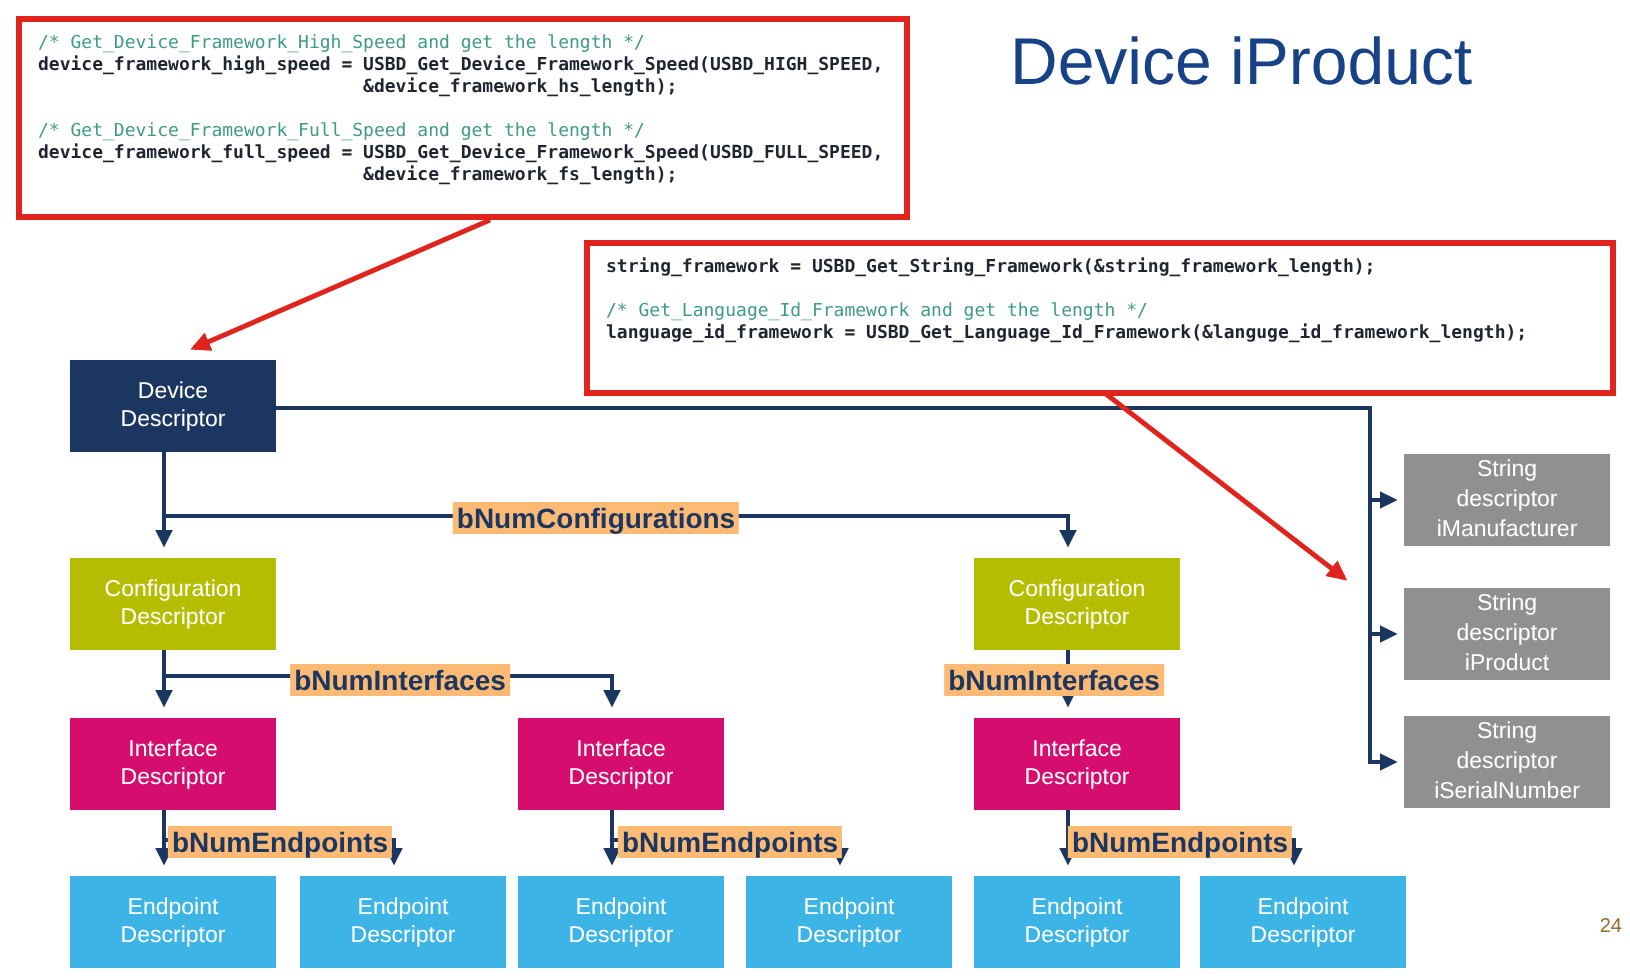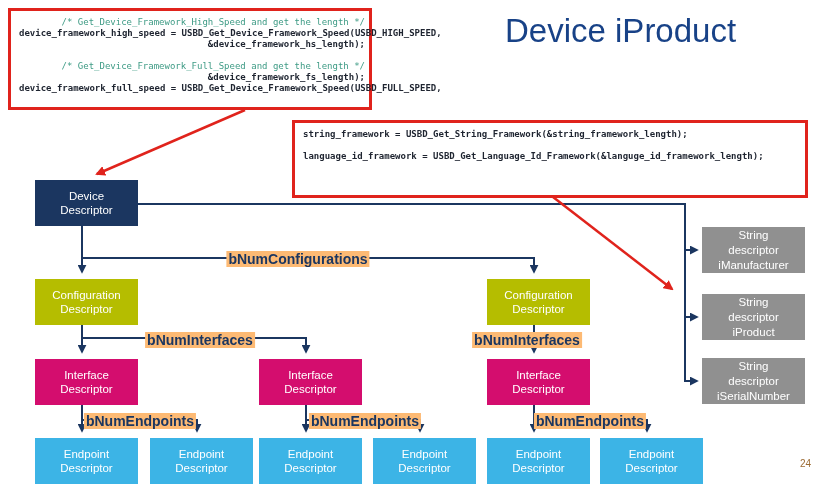"/* Get_Device_Framework_High_Speed and" #code1 { text-align: right -> none; width: 364px -> 447px }
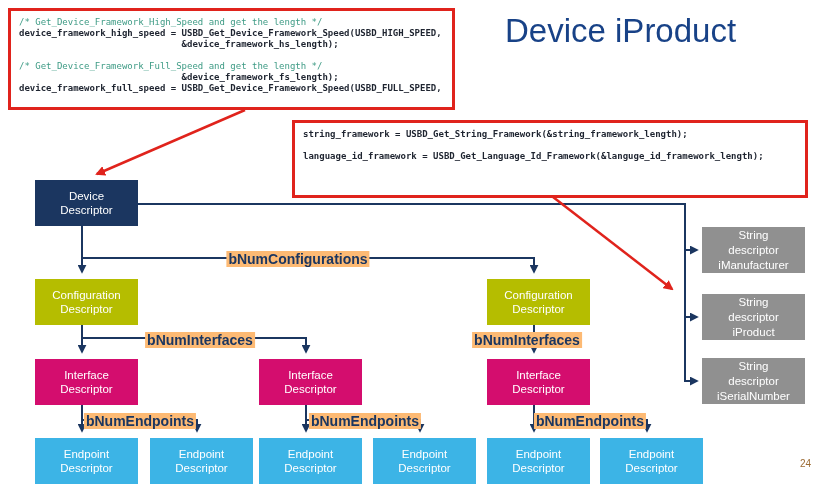"&device_framework_fs_length);" div.code-line { order: before "device_framework_full_speed =" -> after "device_framework_full_speed =" }
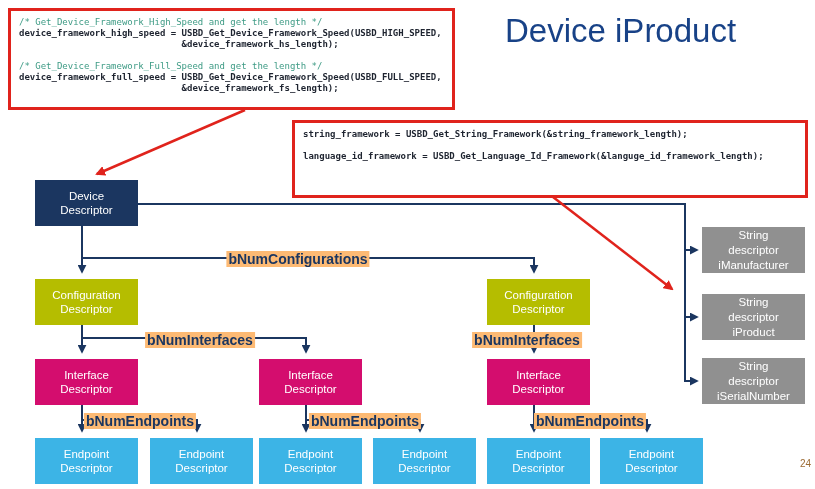"/* Get_Language_Id_Framework and get the" div.code-line { html: none -> <div>/* Get_Language_Id_Framework and get the length */</div> }
